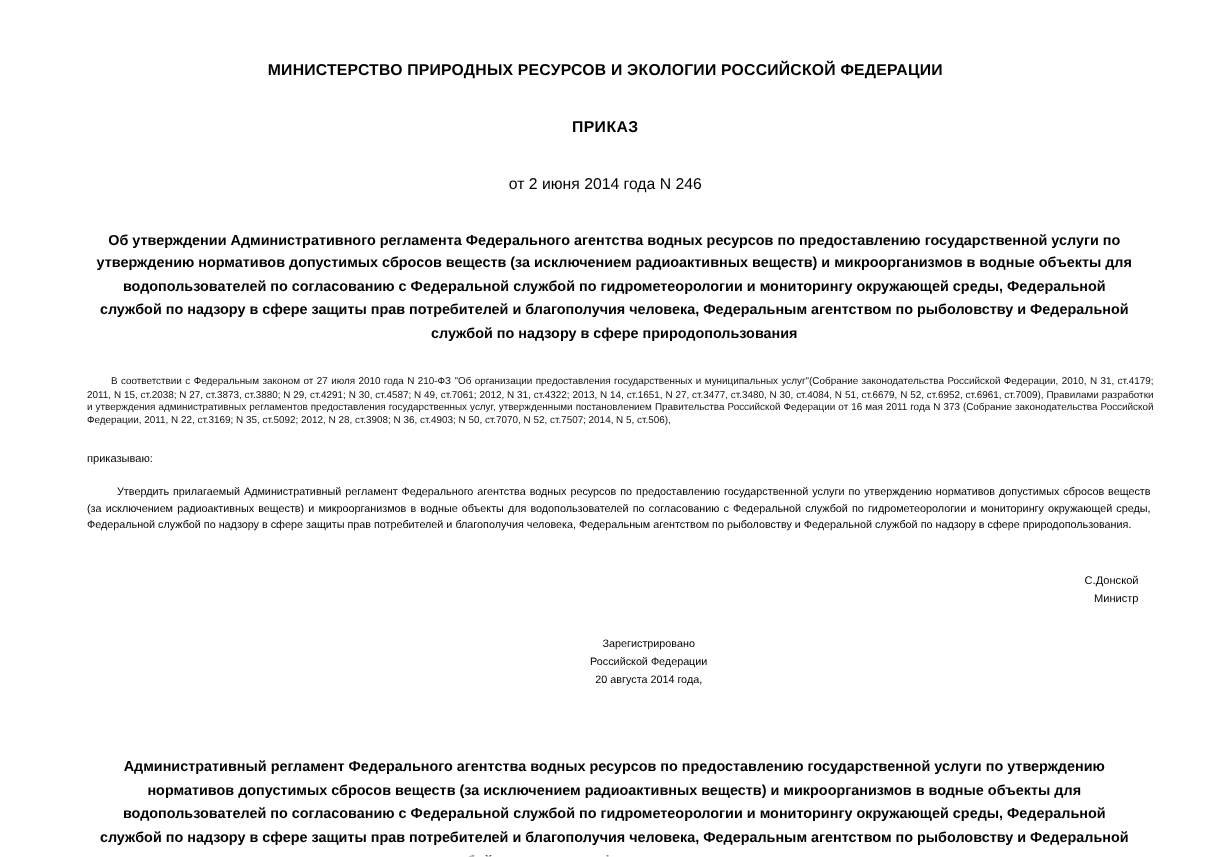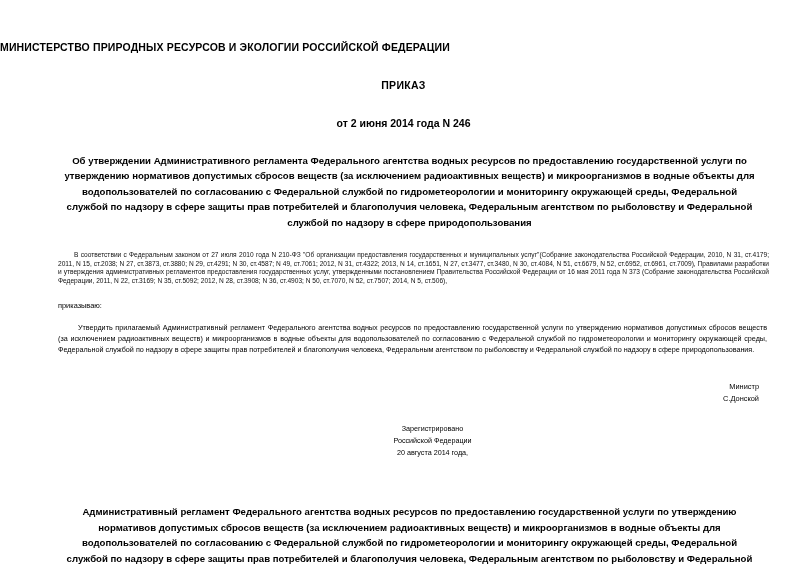"МИНИСТЕРСТВО ПРИРОДНЫХ РЕСУРСОВ И" .ministry { text-align: none -> center }
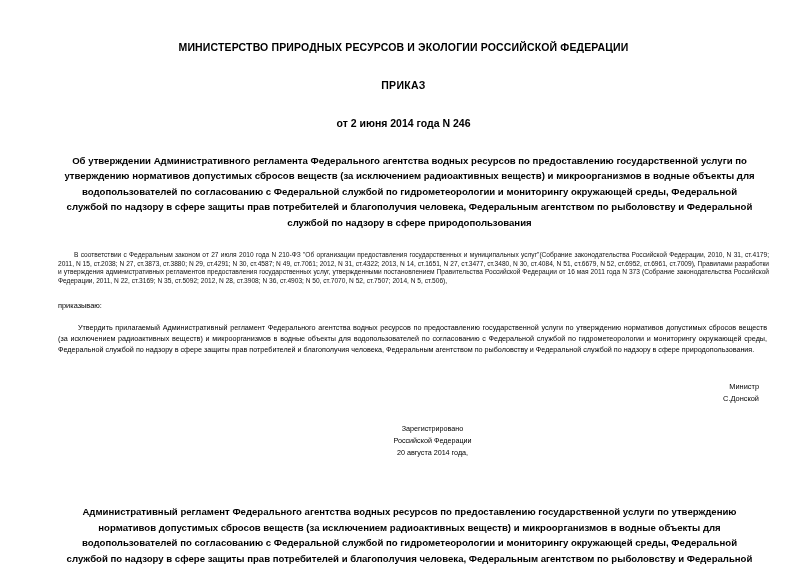"от 2 июня 2014 года" .order-date { font-weight: bold -> normal }
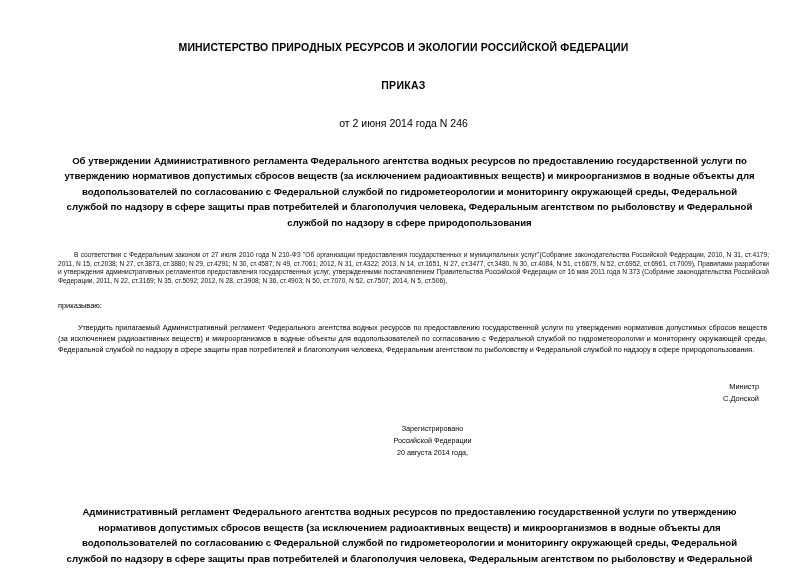"Министр" div { order: before "С.Донской" -> after "С.Донской" }
